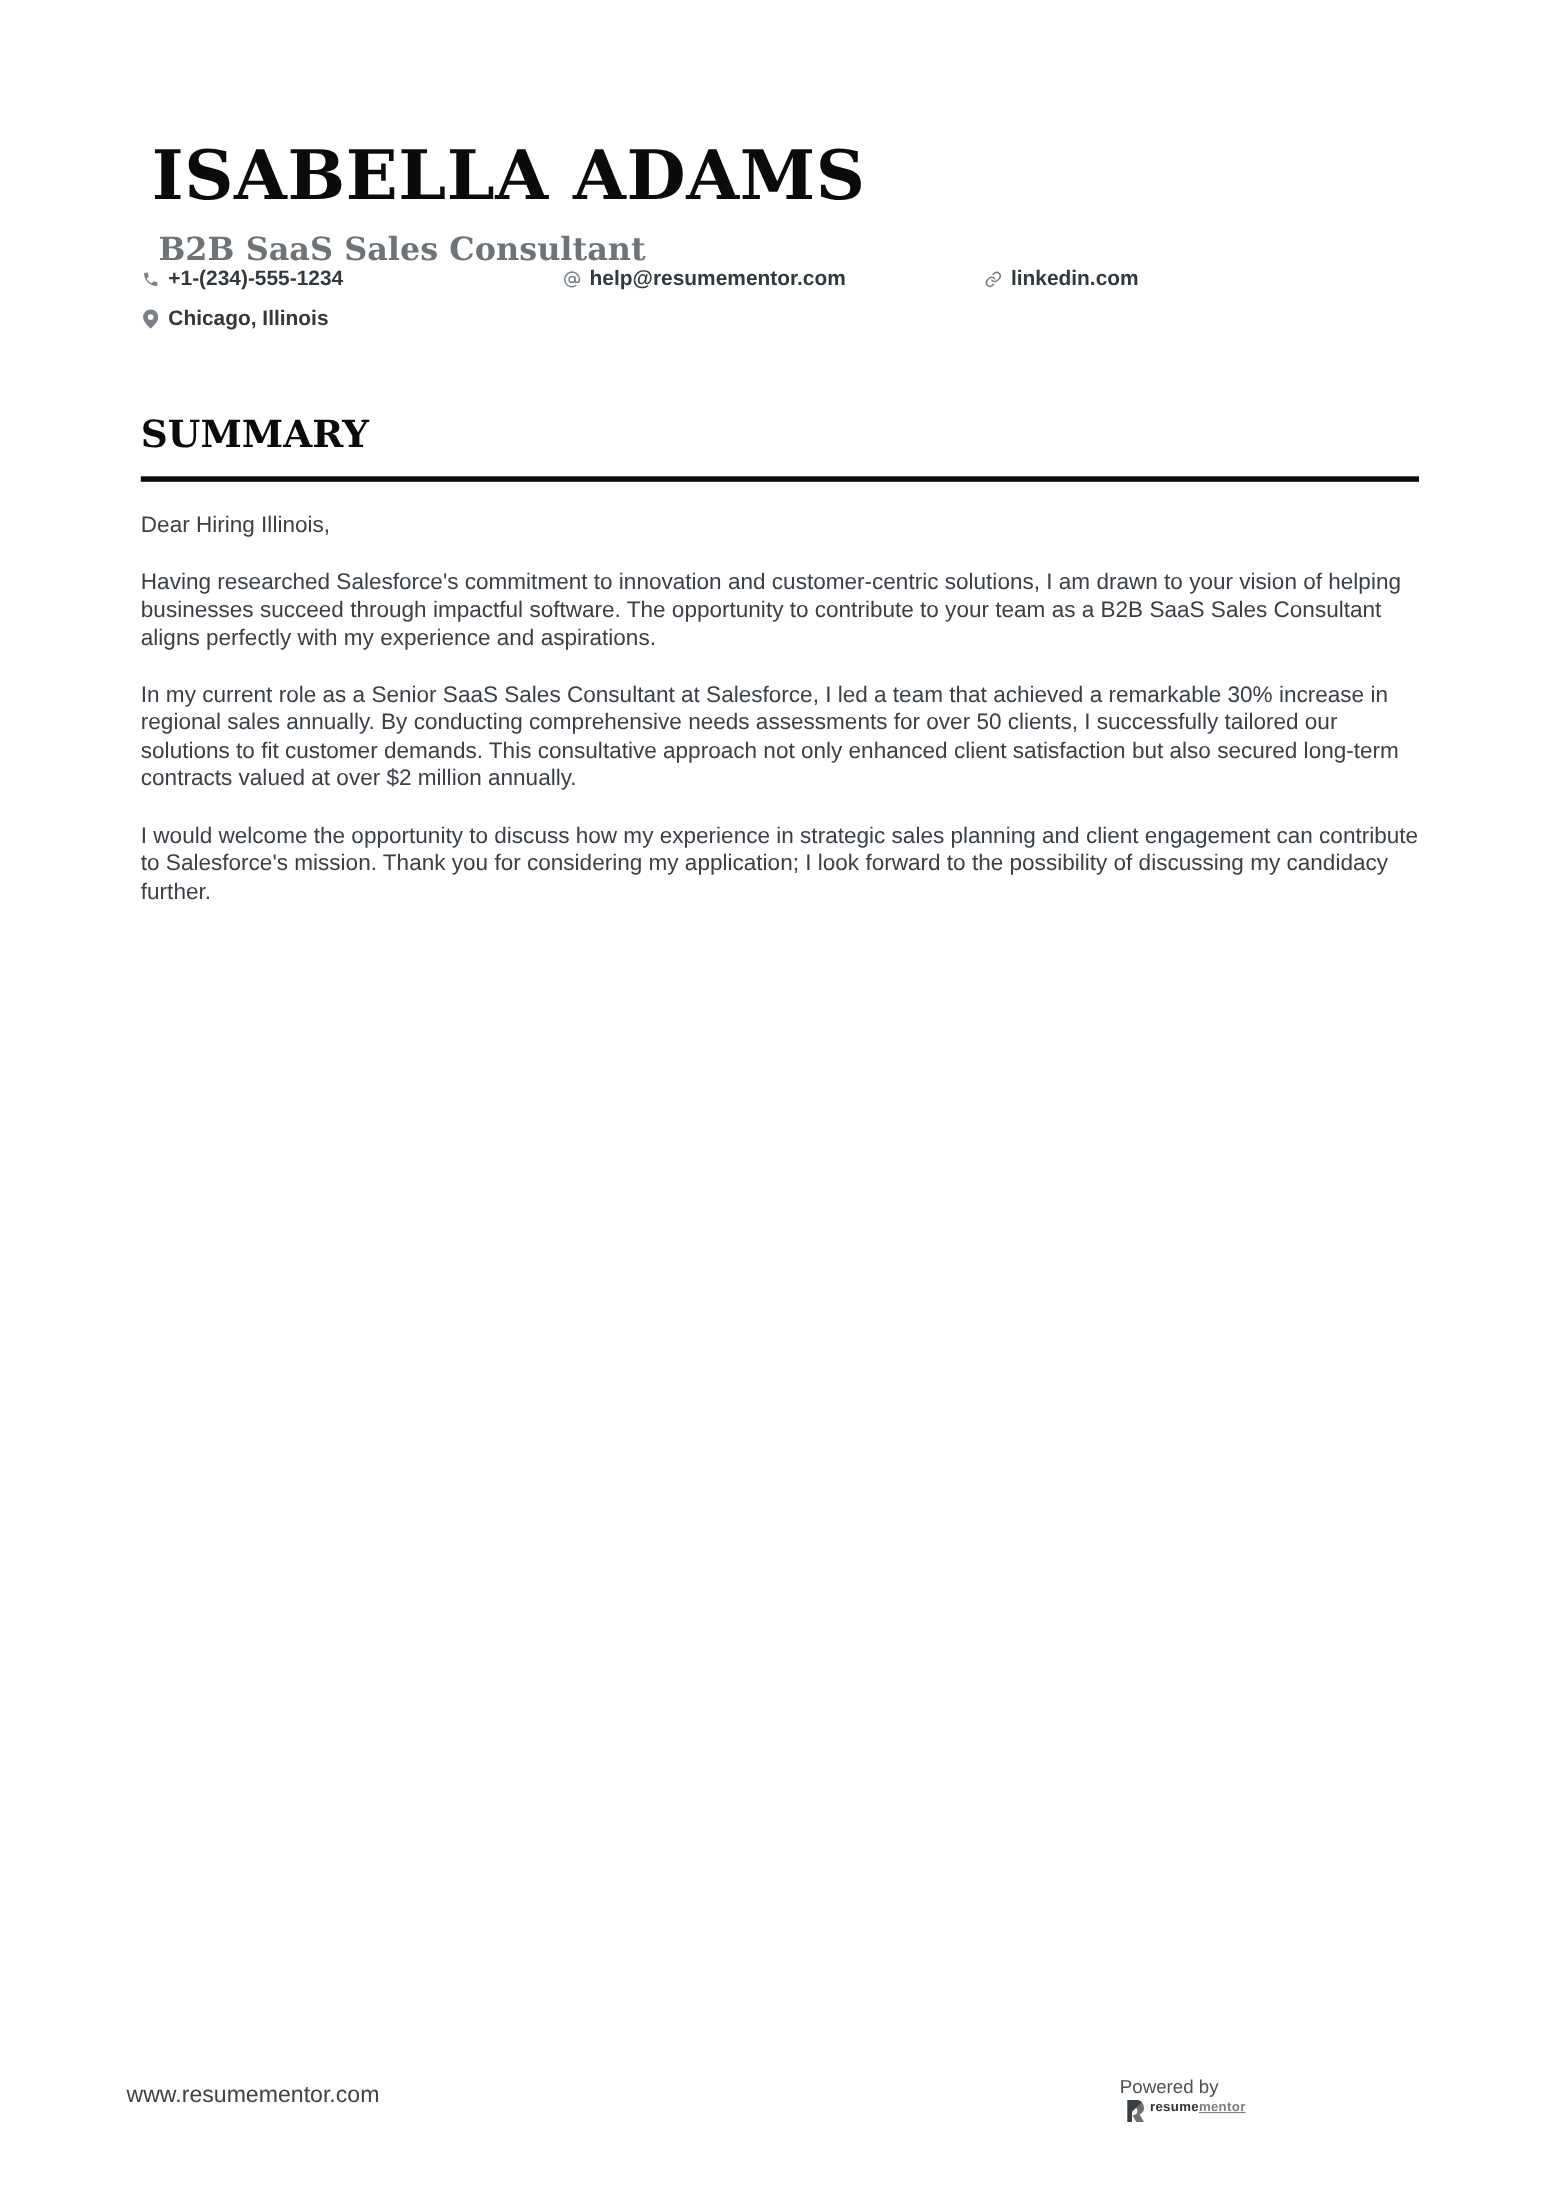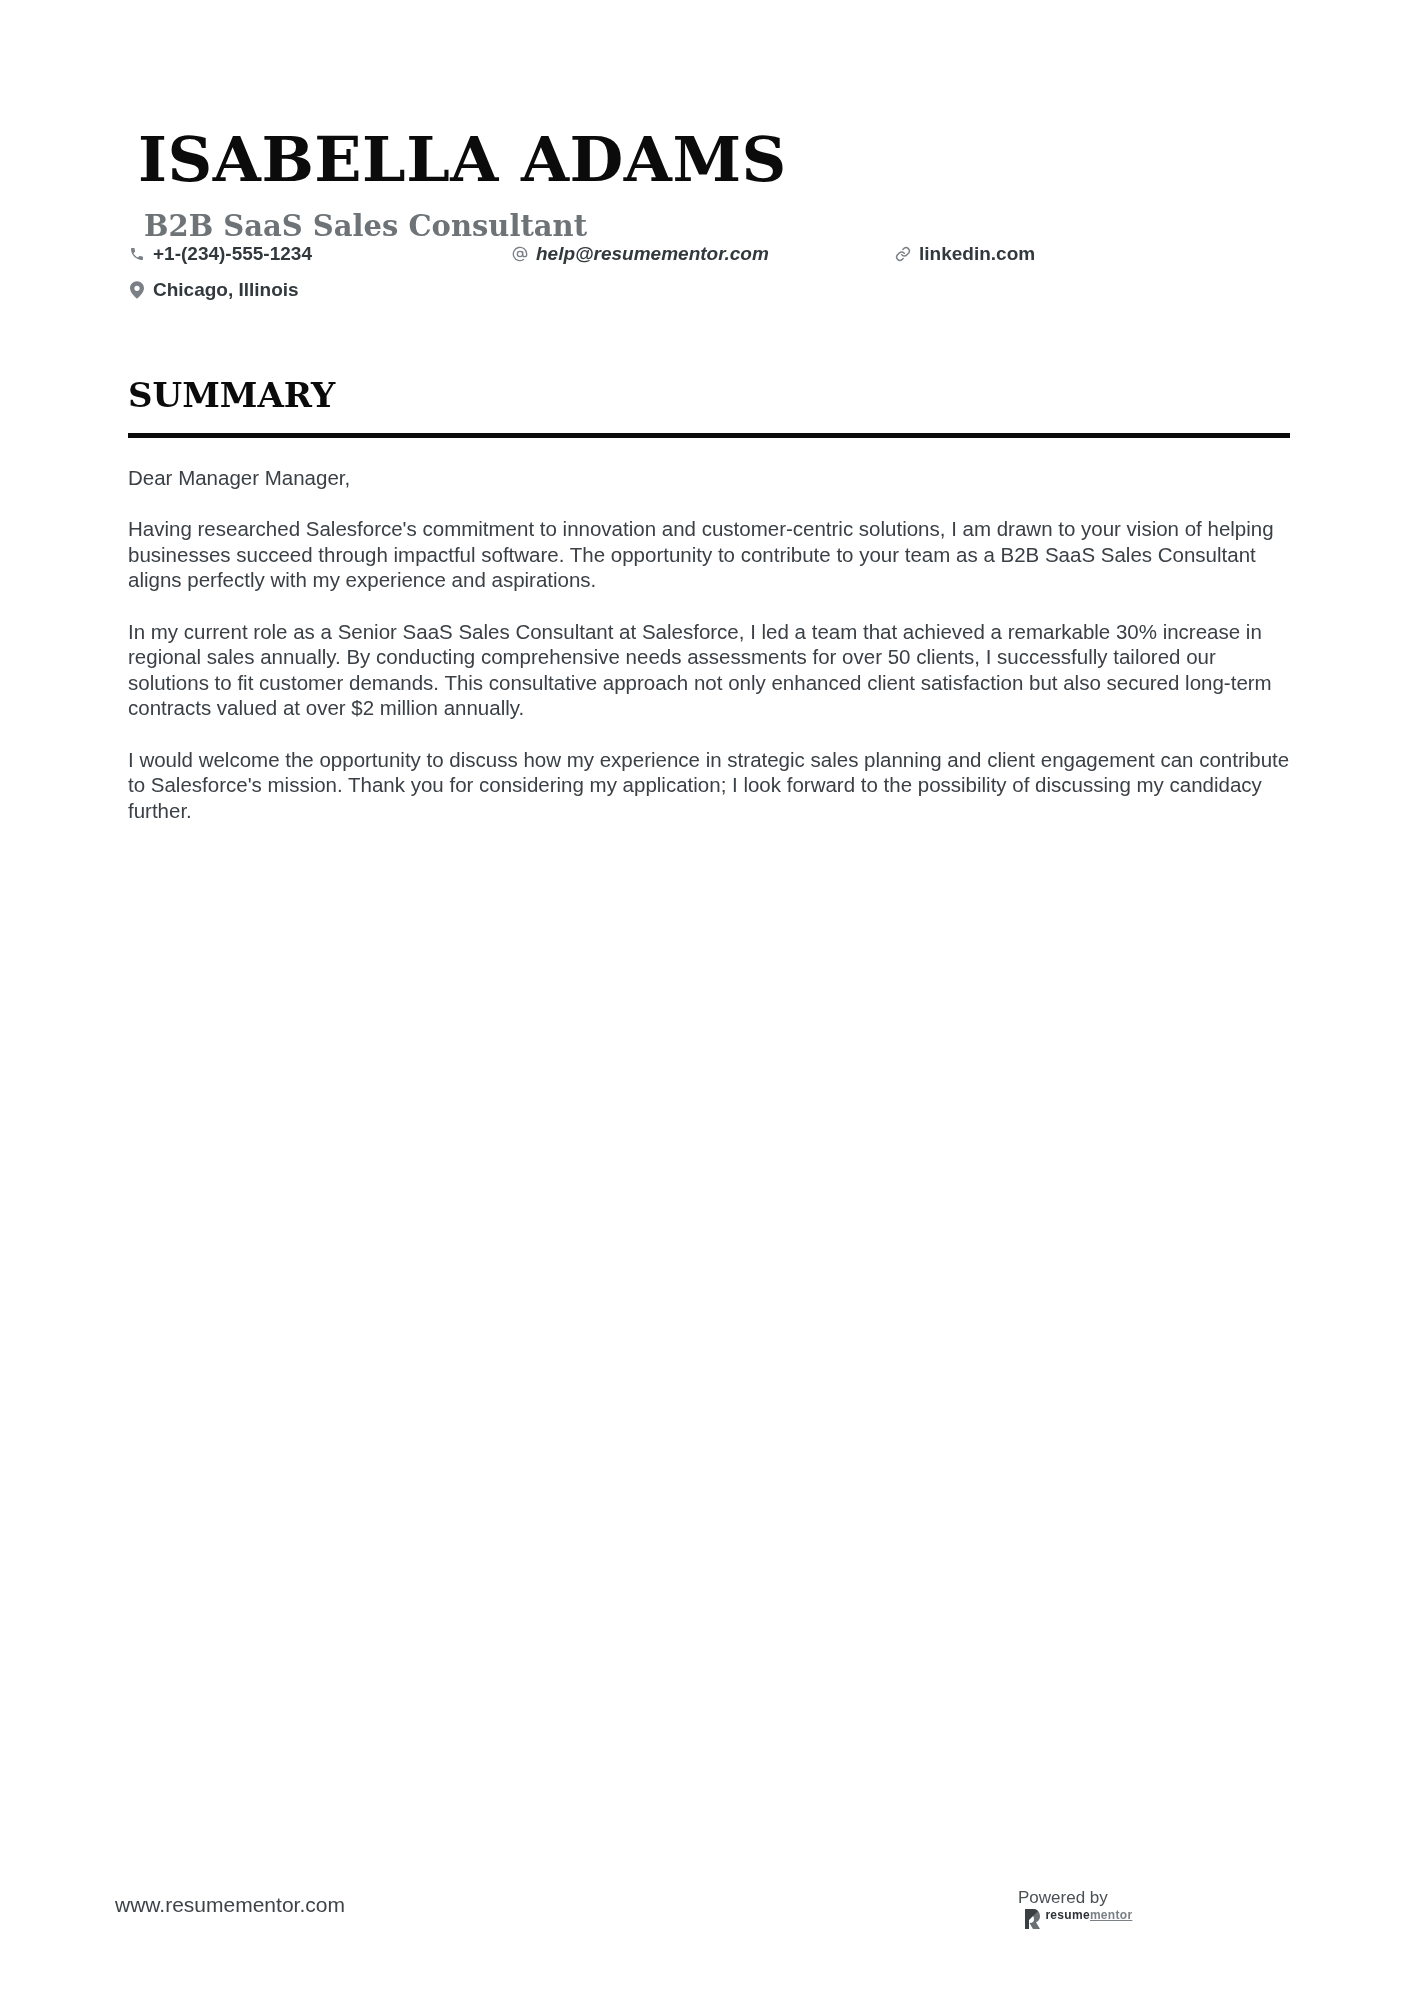"help@resumementor.com" .ci-2 { font-style: italic -> none }
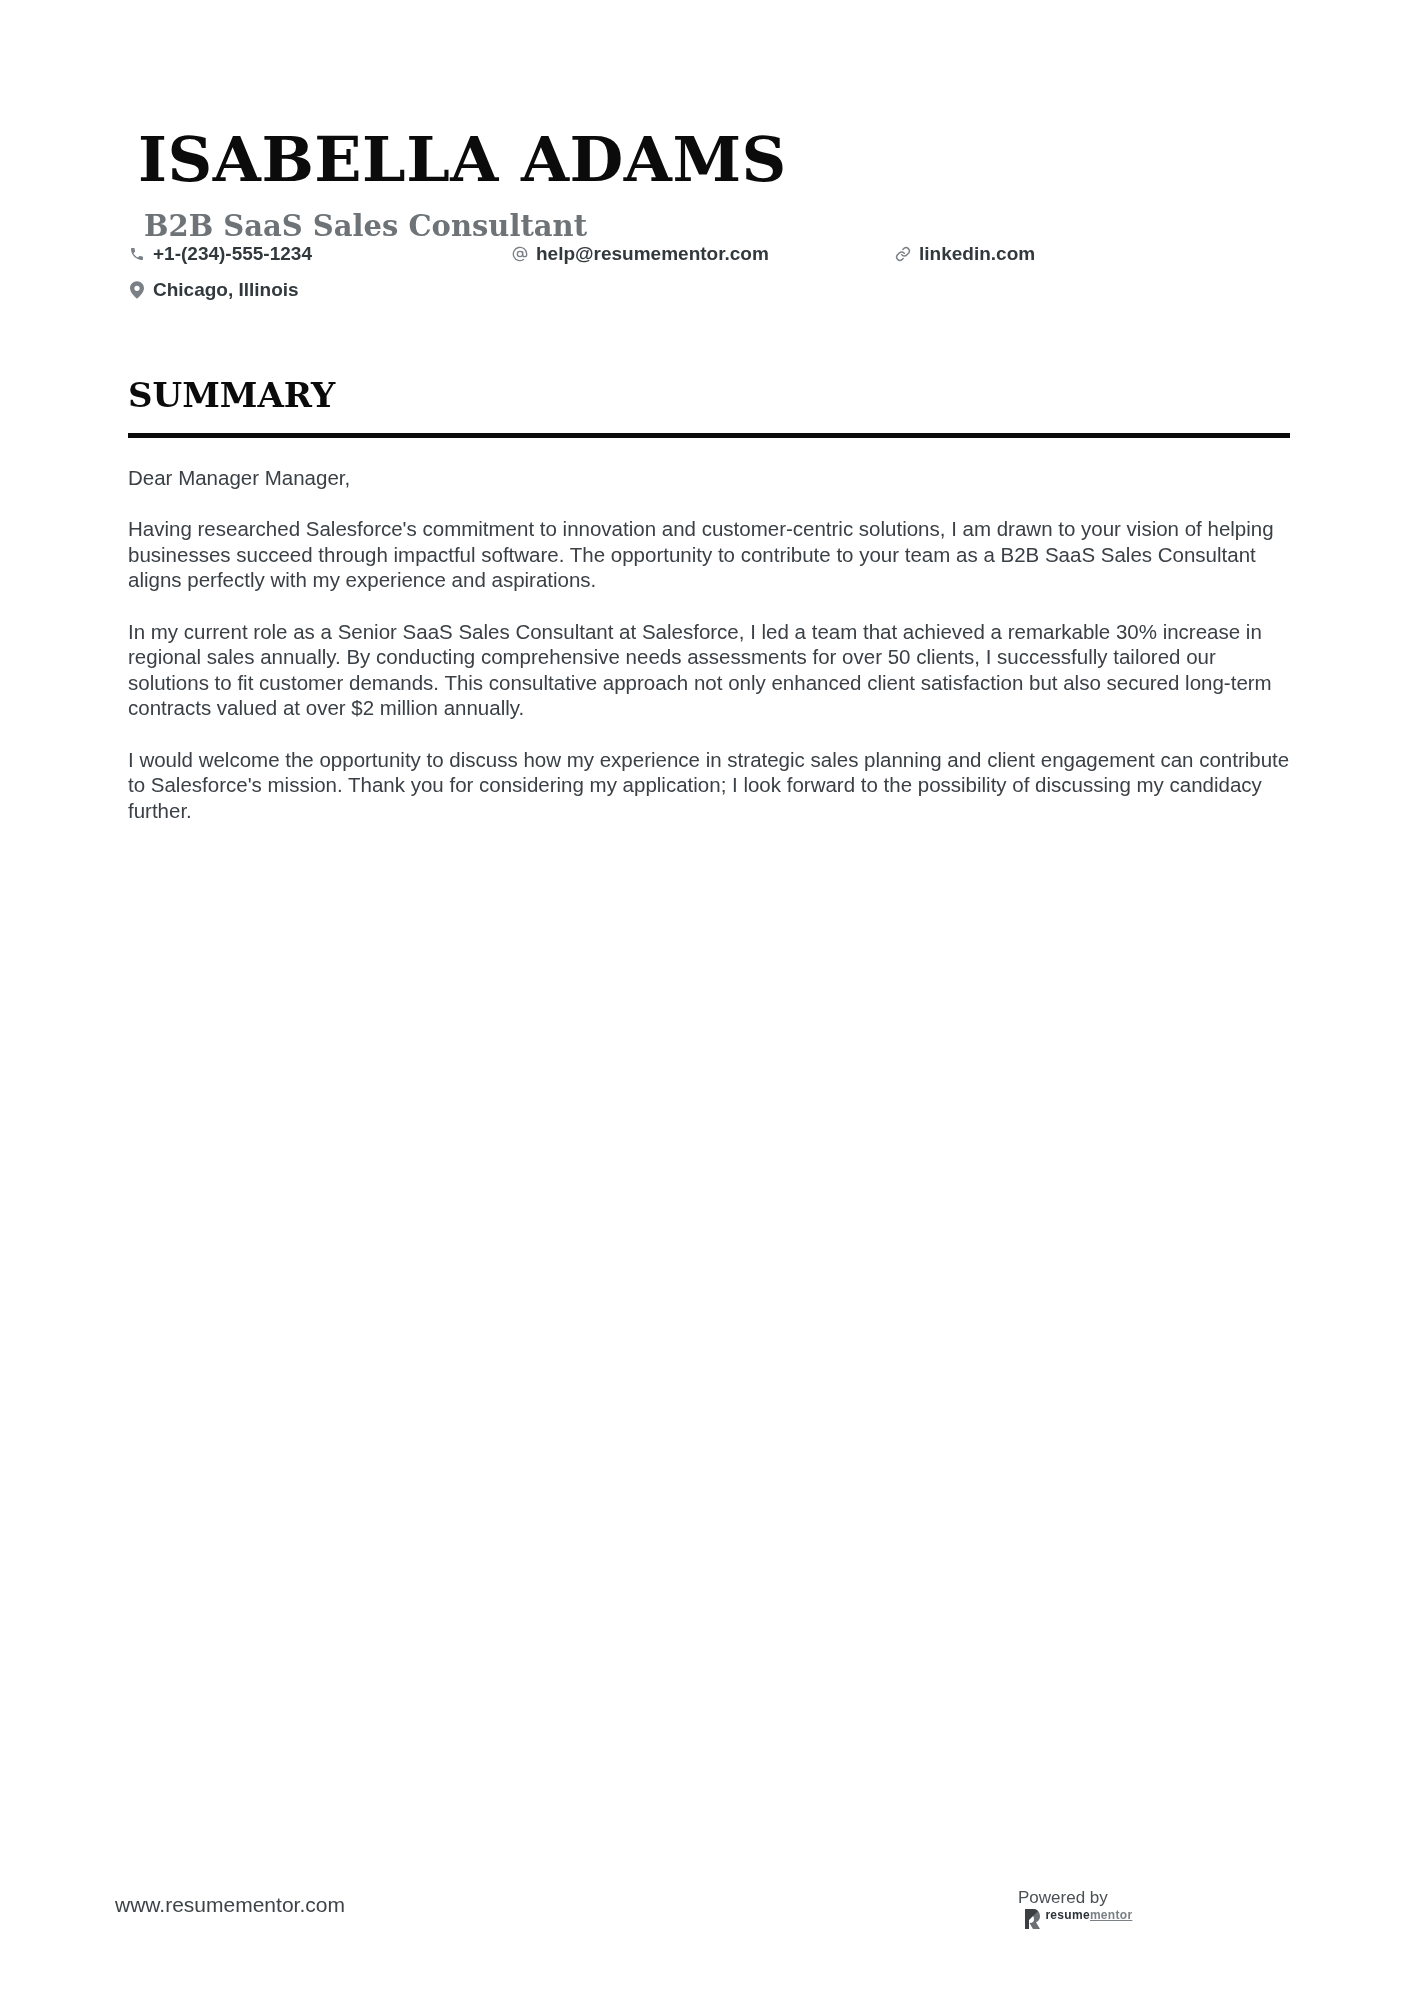"Dear Manager Manager," p { text: Manager Manager -> Hiring Illinois }
